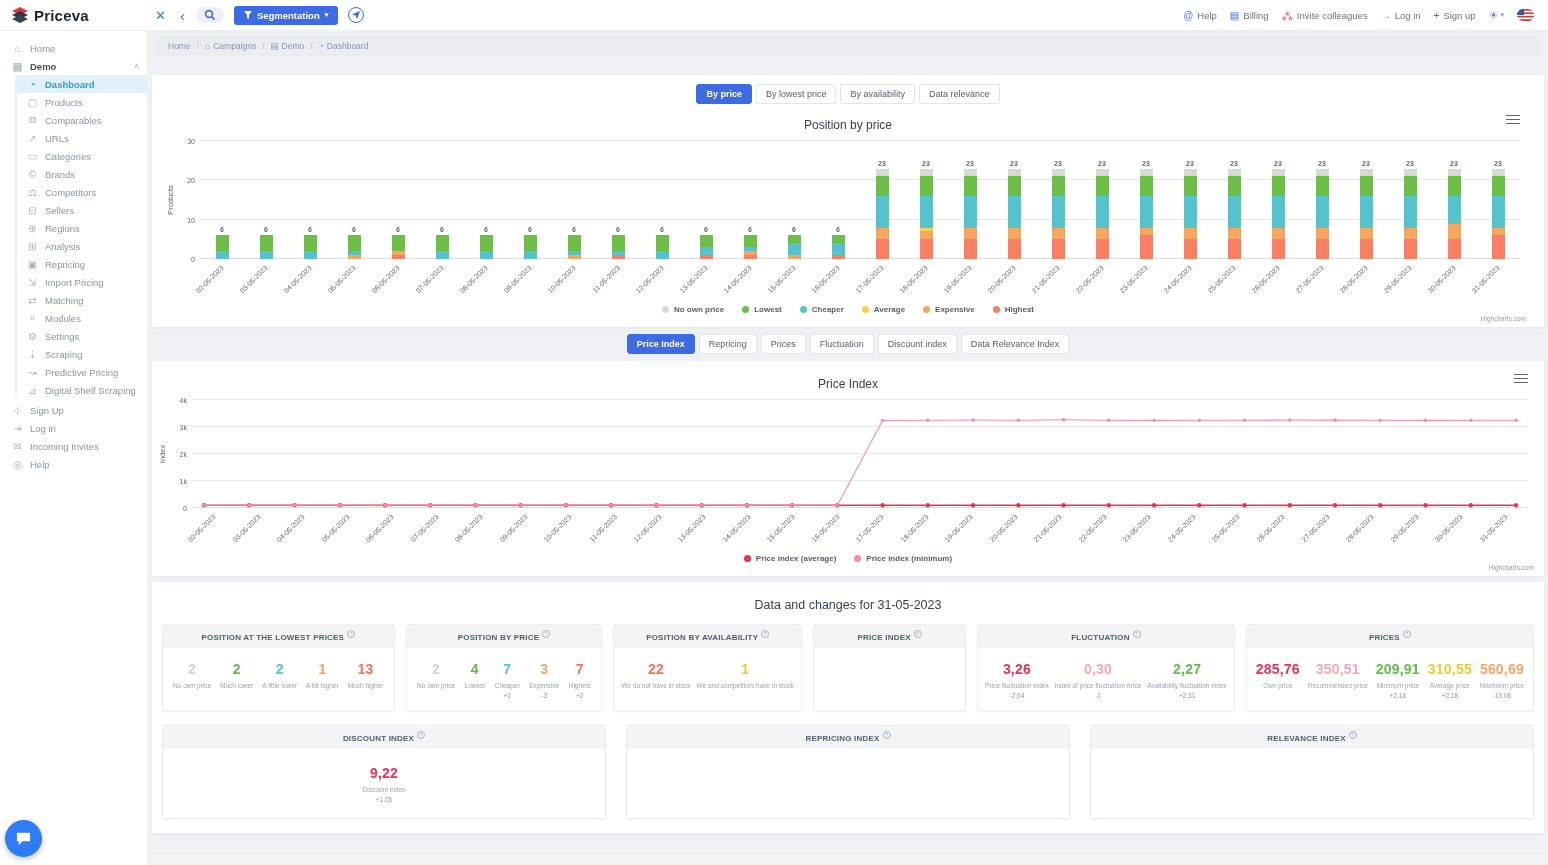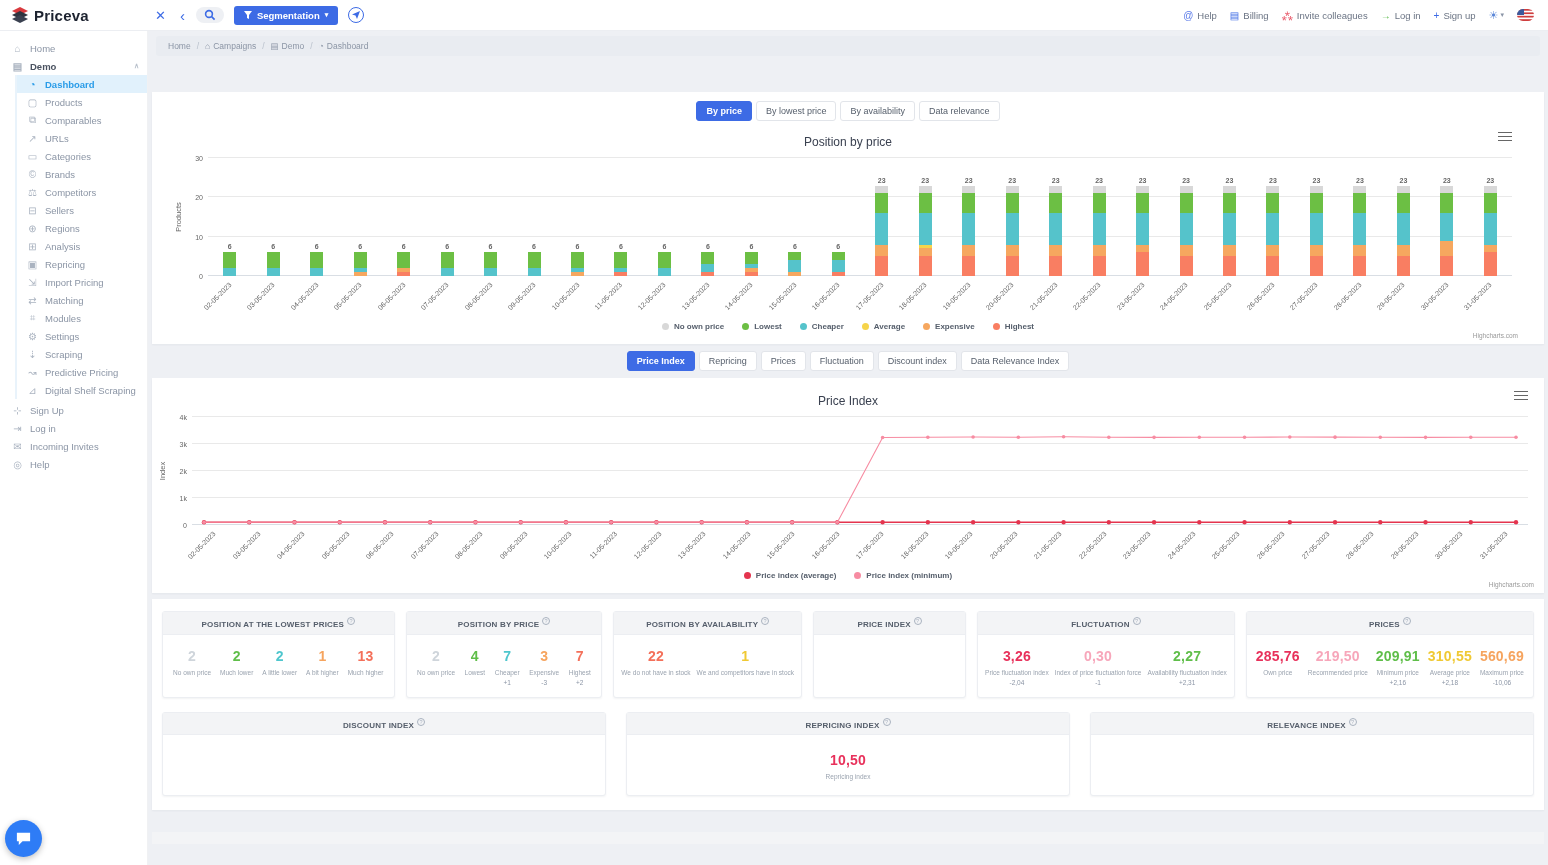"By price" .card.chart1 { margin-top: 36px -> 19px; padding: 9px 16px 2px -> 9px 8px 2px }
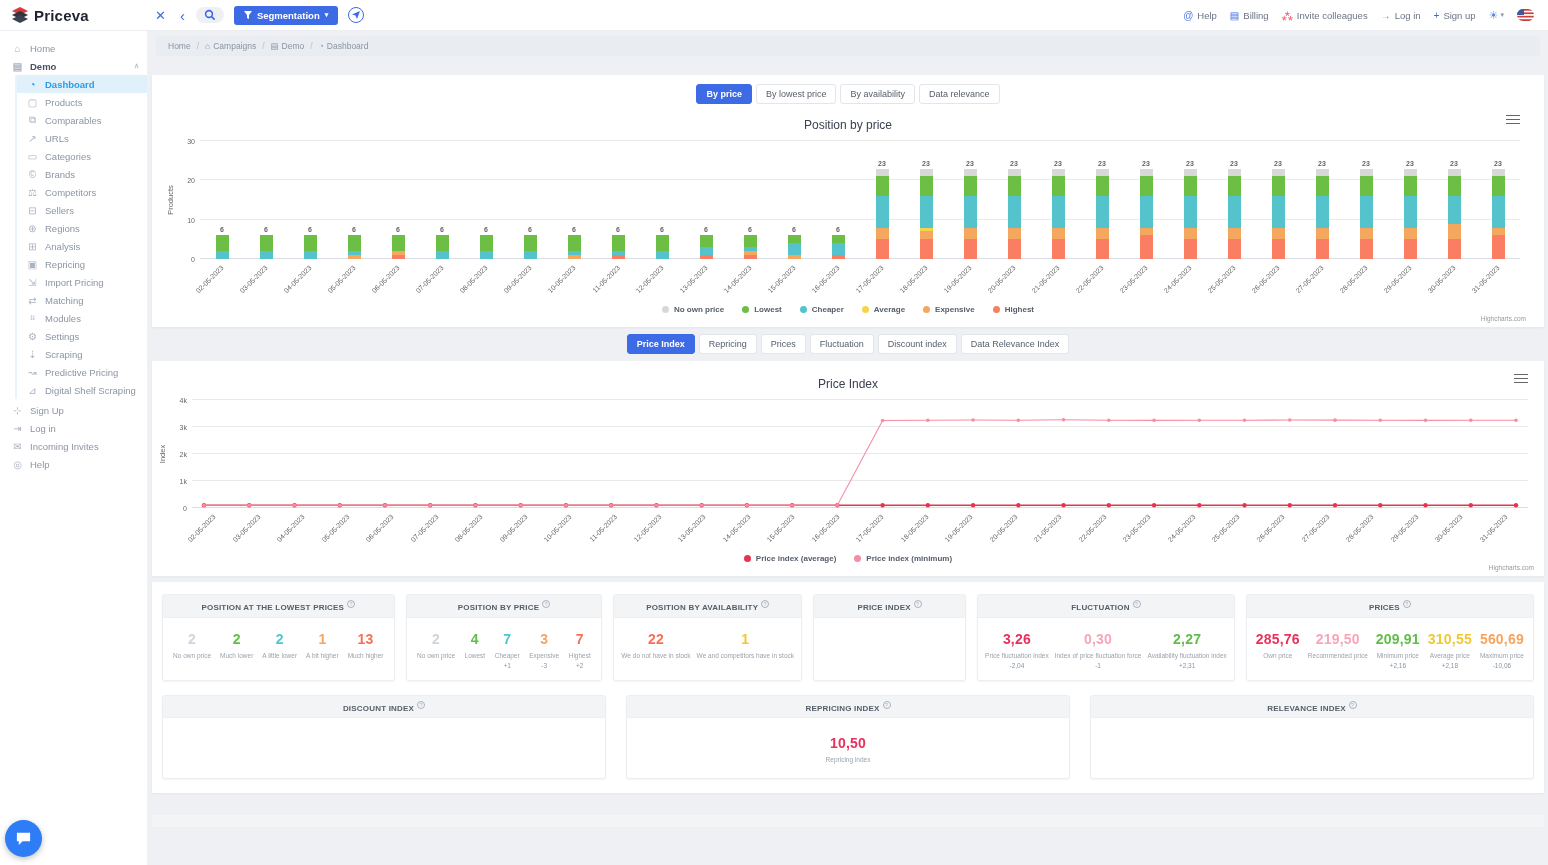"Data and changes for 31-05-2023" div.summary-title { html: none -> <div>Data and changes for 31-05-2023</div> }
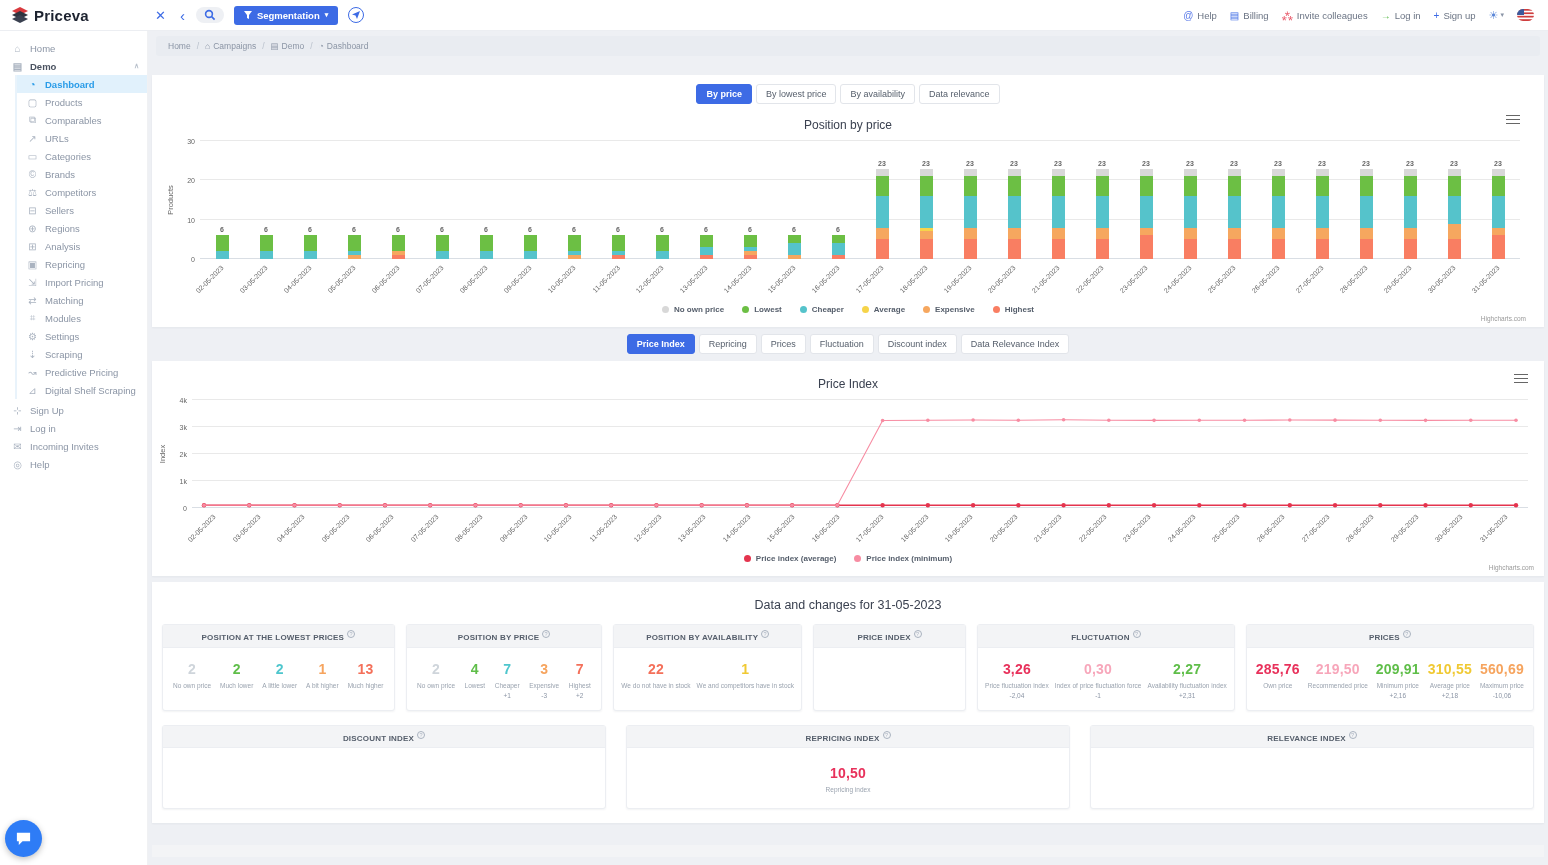"219,50" div.stat-value { text: 219,50 -> 350,51 }
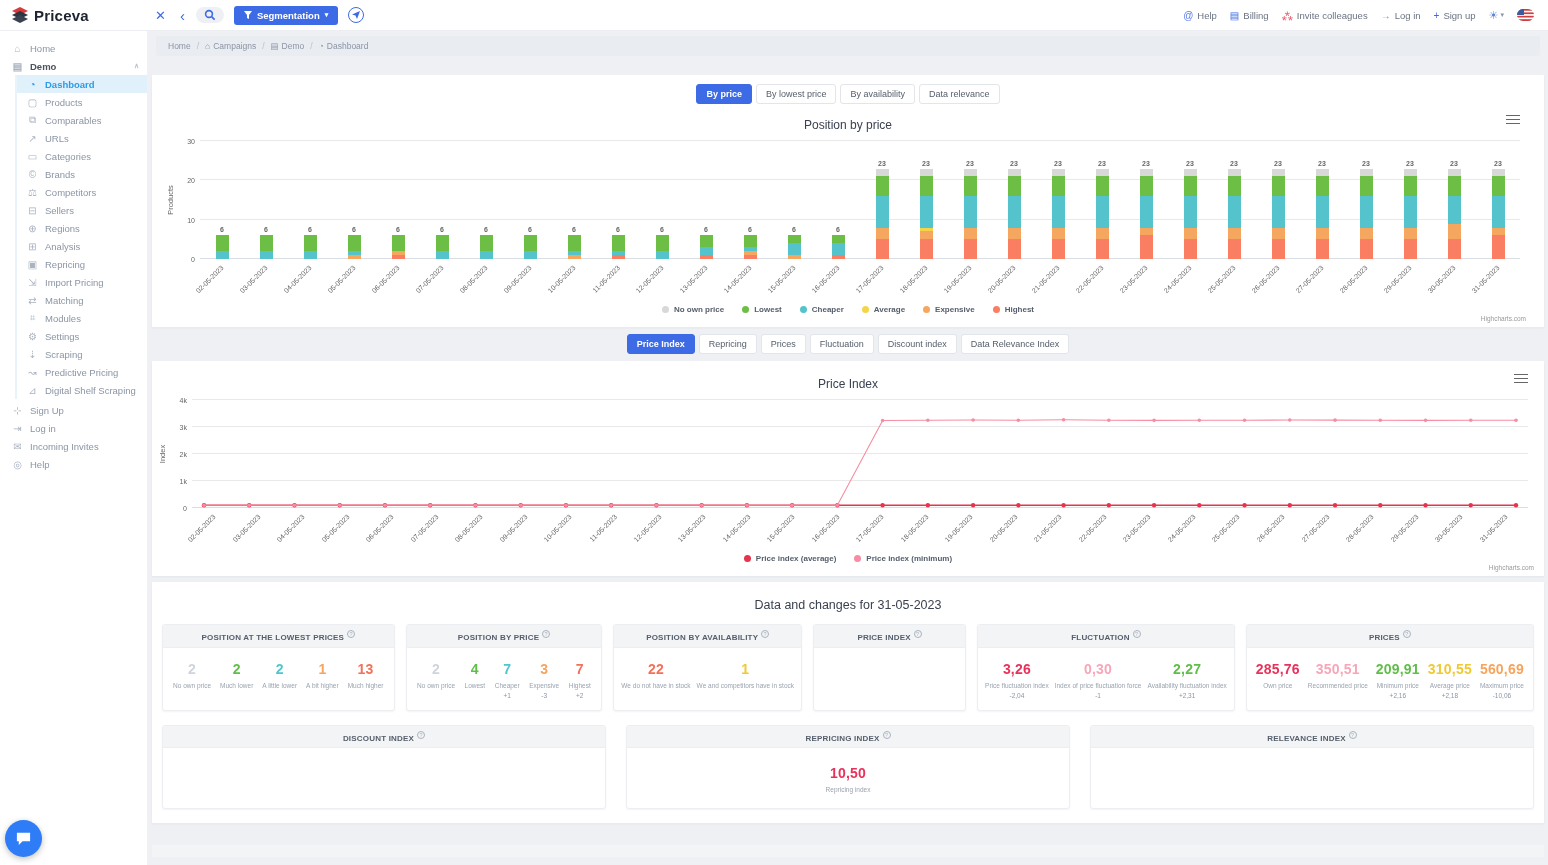"9,22" div.stat-body { html: none -> <div> <div> <div>9,22</div> <div>Discount index</div> <div>+1,05</div> </div> </div> }
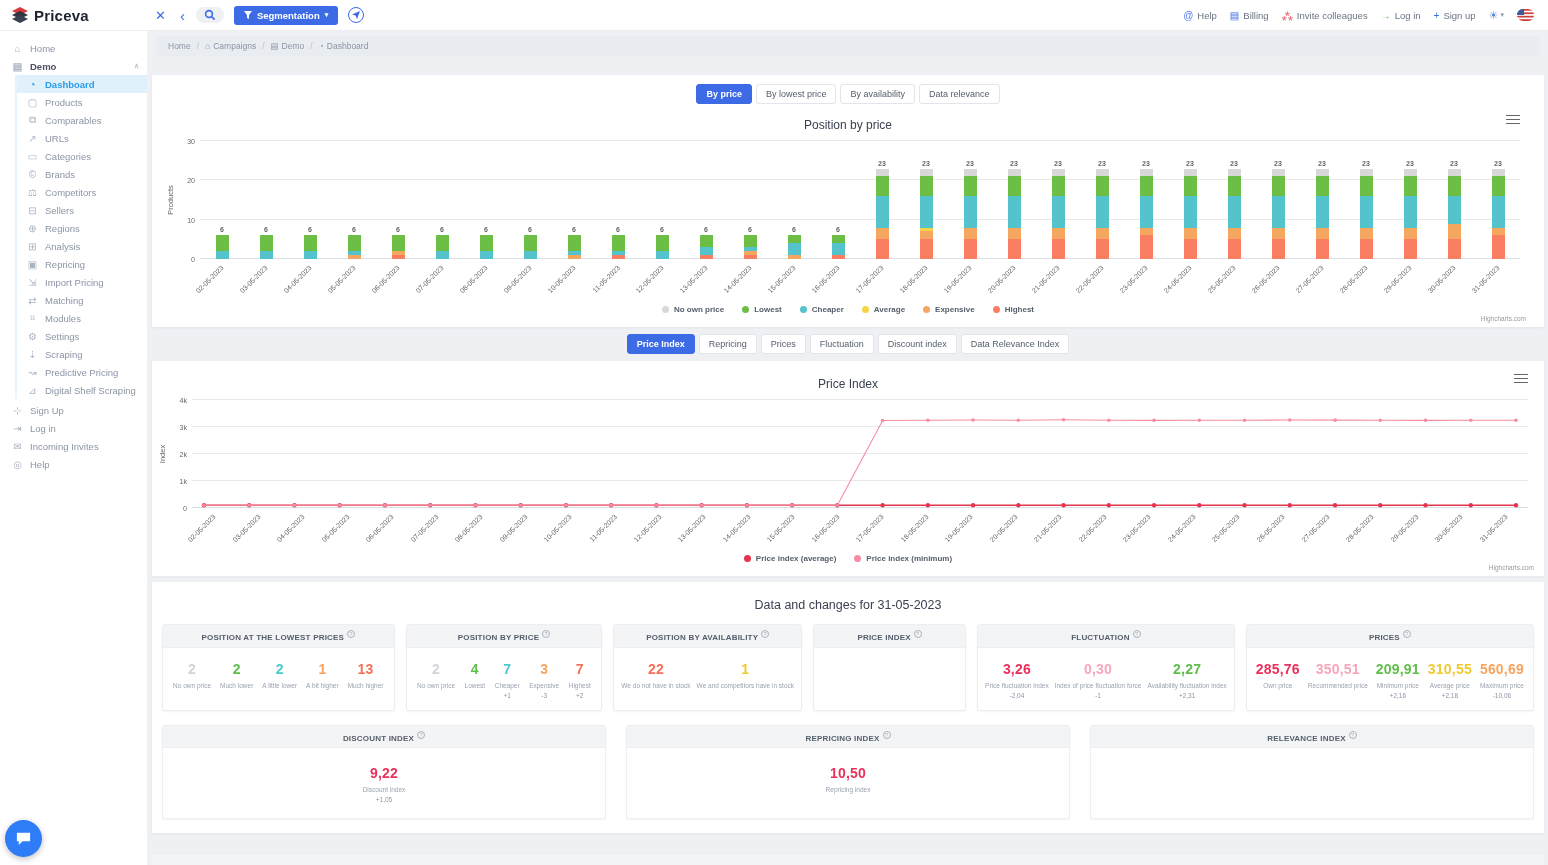"10,50" div.stat-body { html: <div> <div> <div>10,50</div> <div>Repricing index</div> </div> </div> -> none }
